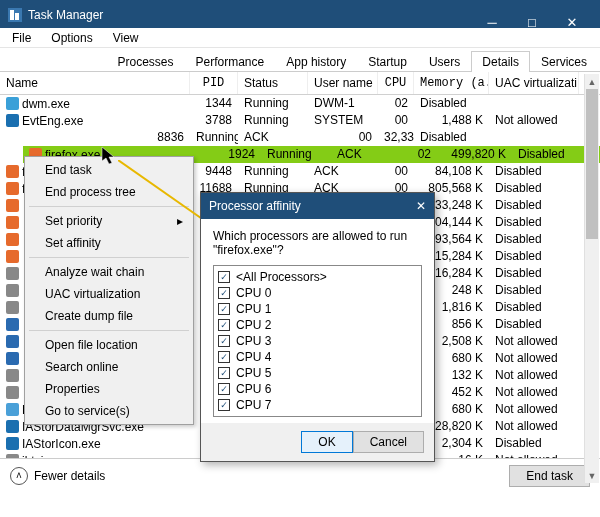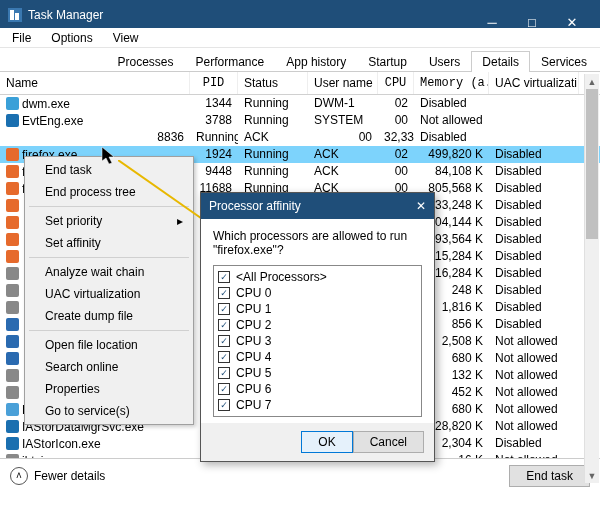"1,488 K" div.r { html: none -> <div>1,488 K</div> }
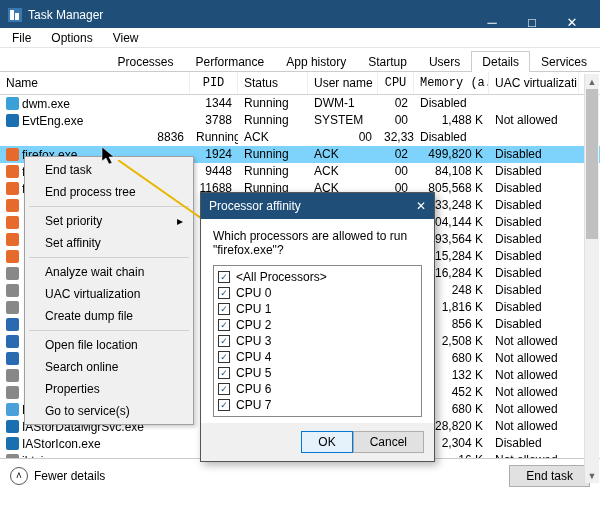"firefox.exe" .grid-row.sel { background: #7dd3fc -> #84cc16; margin-left: none -> 23px }
